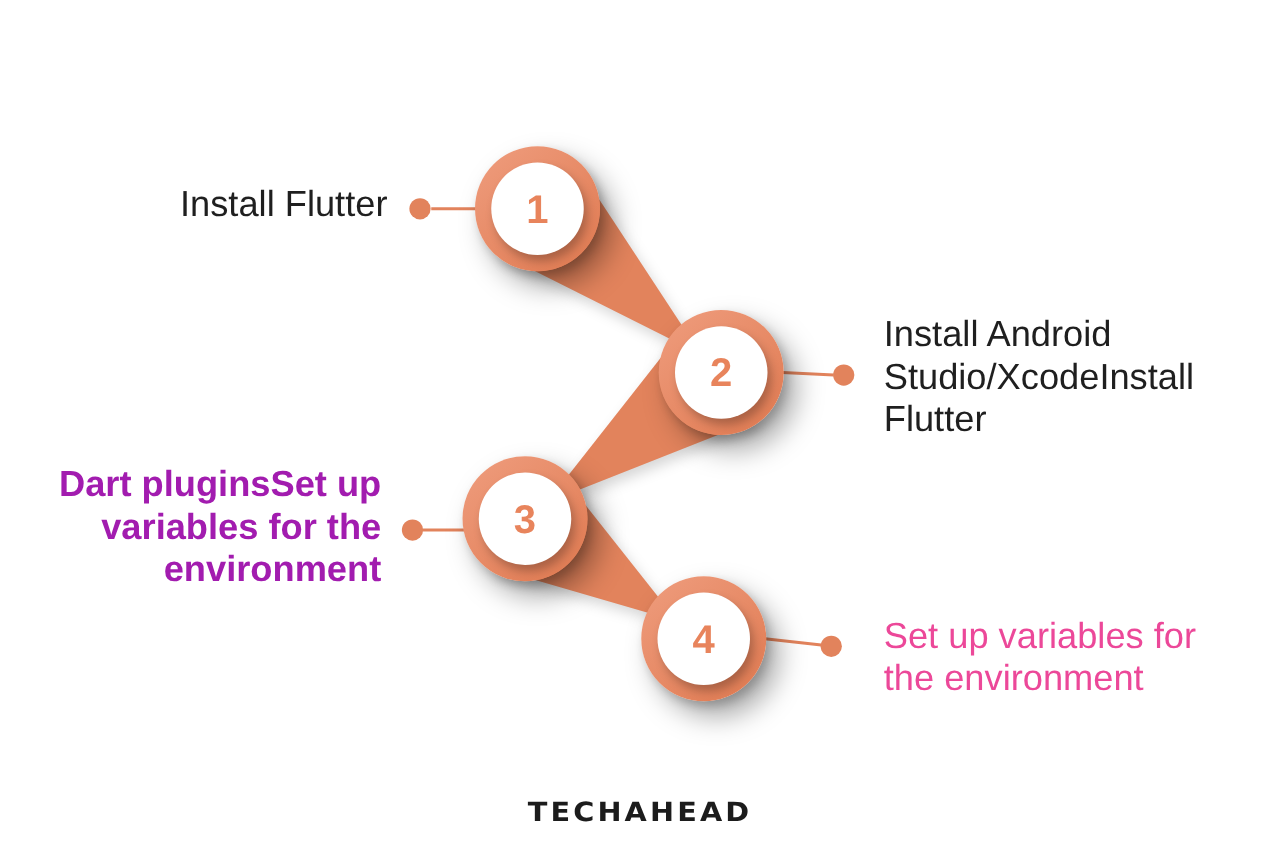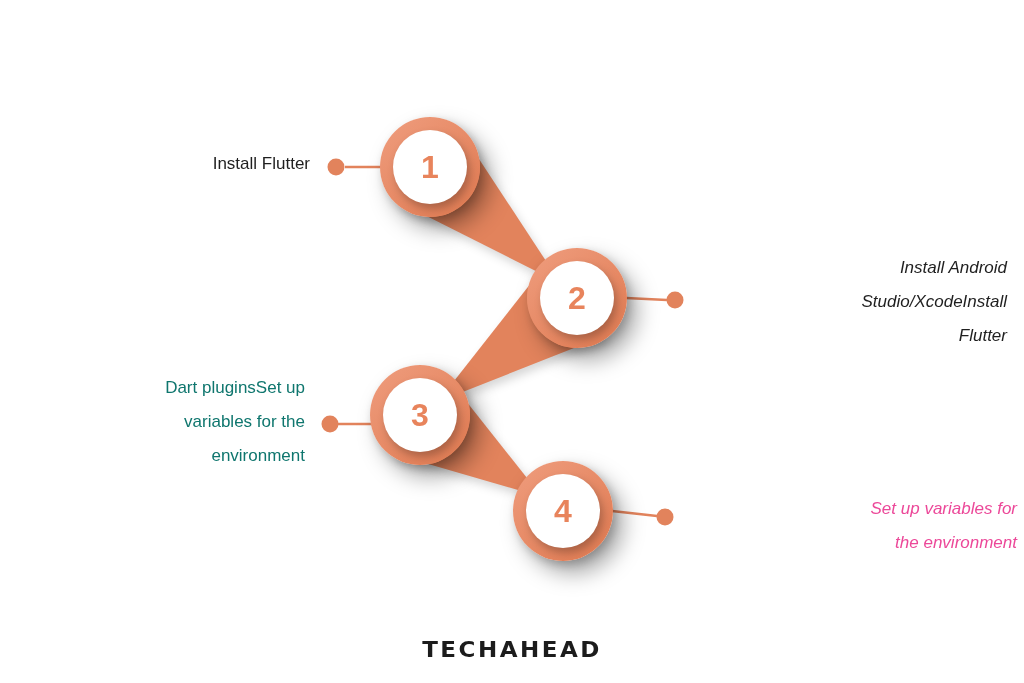"Install Flutter" .step-label { font-size: 17px -> 29px }
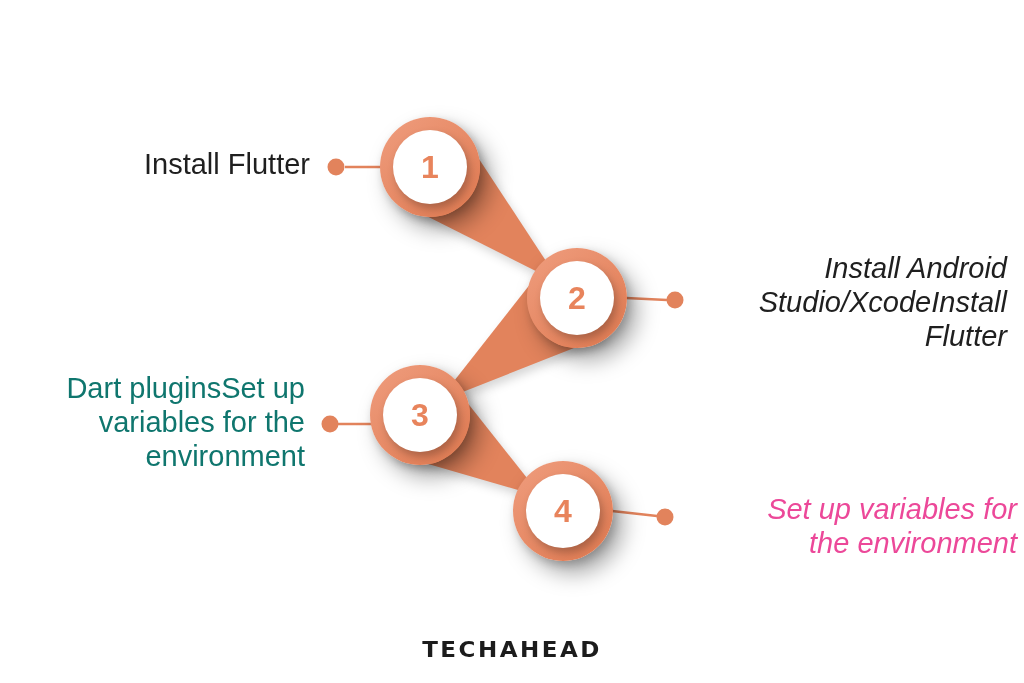"Install Android" .align-left { font-style: italic -> none; text-align: right -> left }
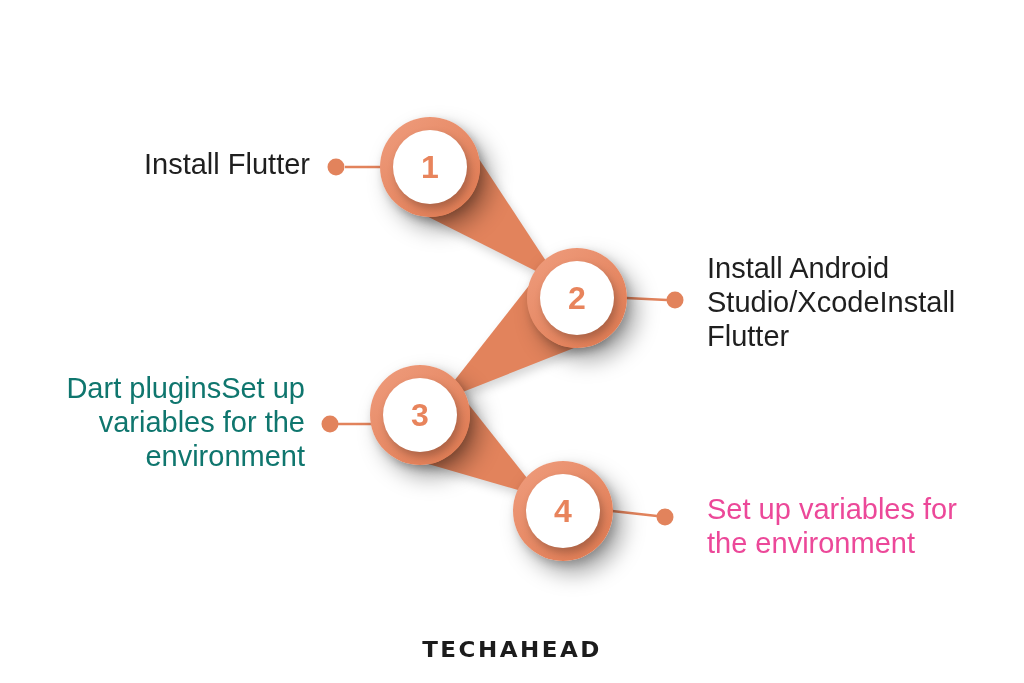"Dart pluginsSet up" div.step-label { color: #0f766e -> #a21caf; font-weight: none -> bold }
